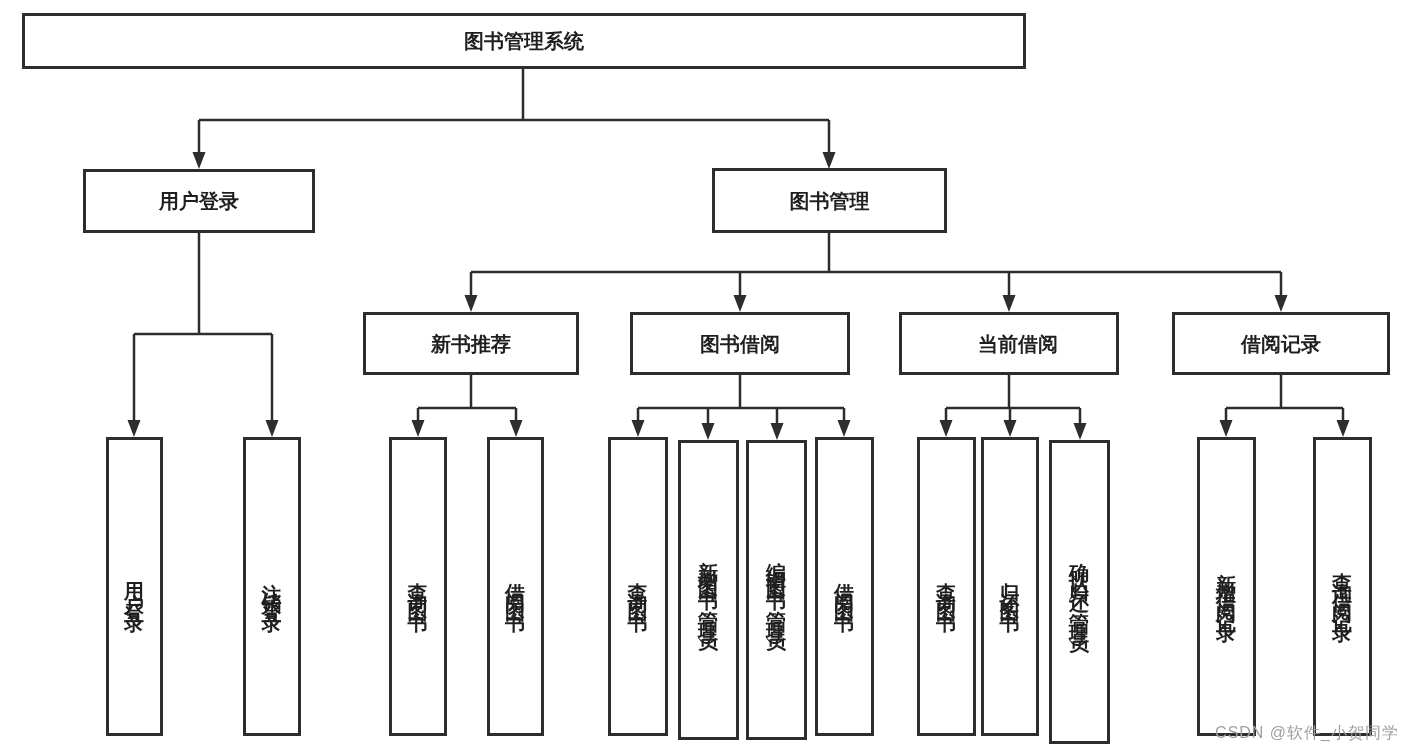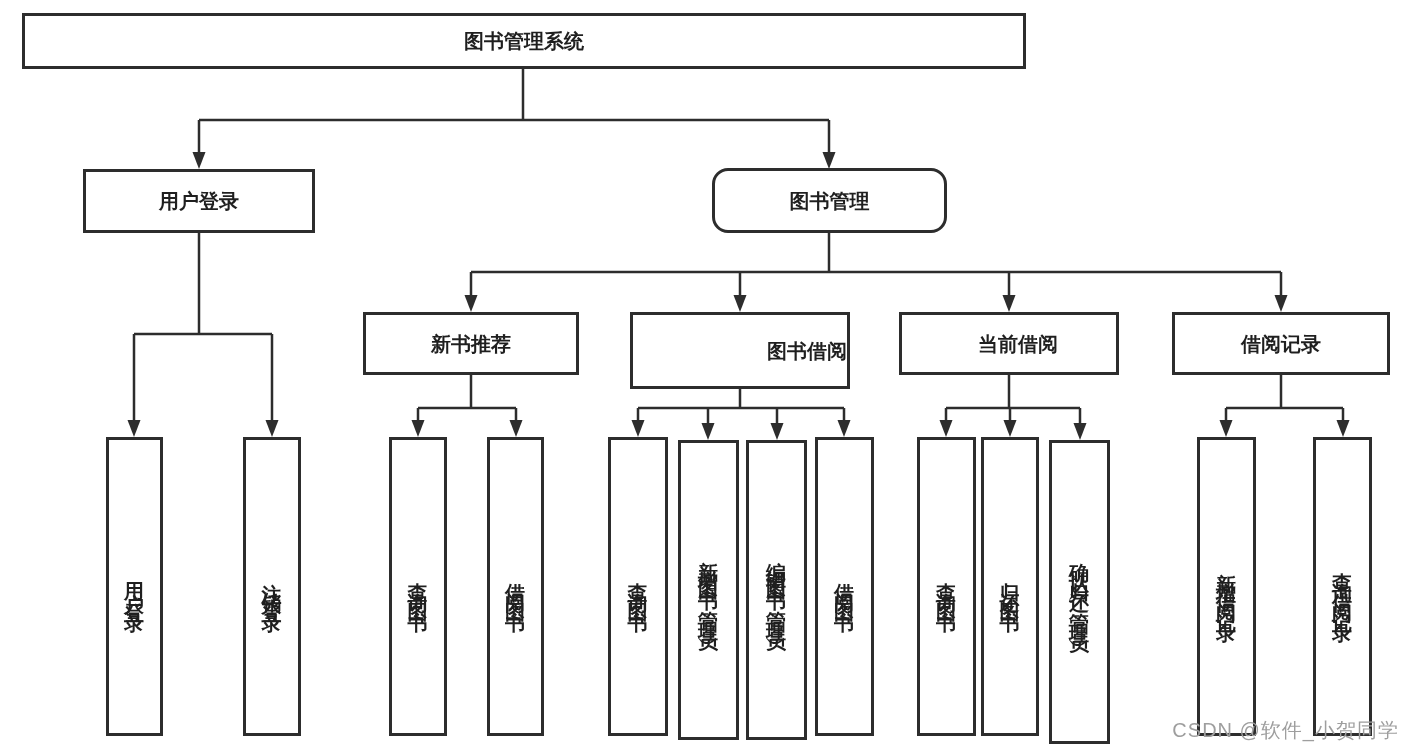"图书管理" div.node { border-radius: 16px -> none }
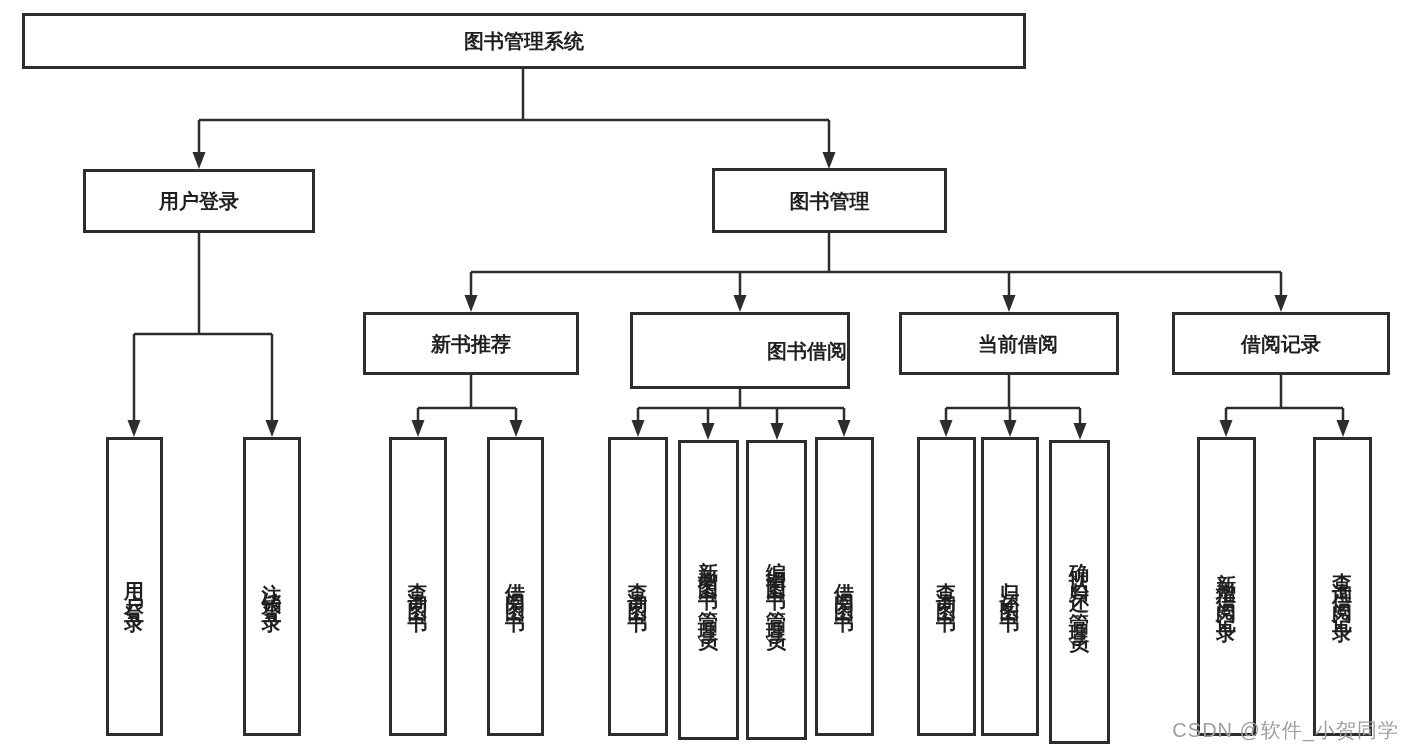"图书借阅" div.node { height: 77px -> 63px; justify-content: flex-end -> none }
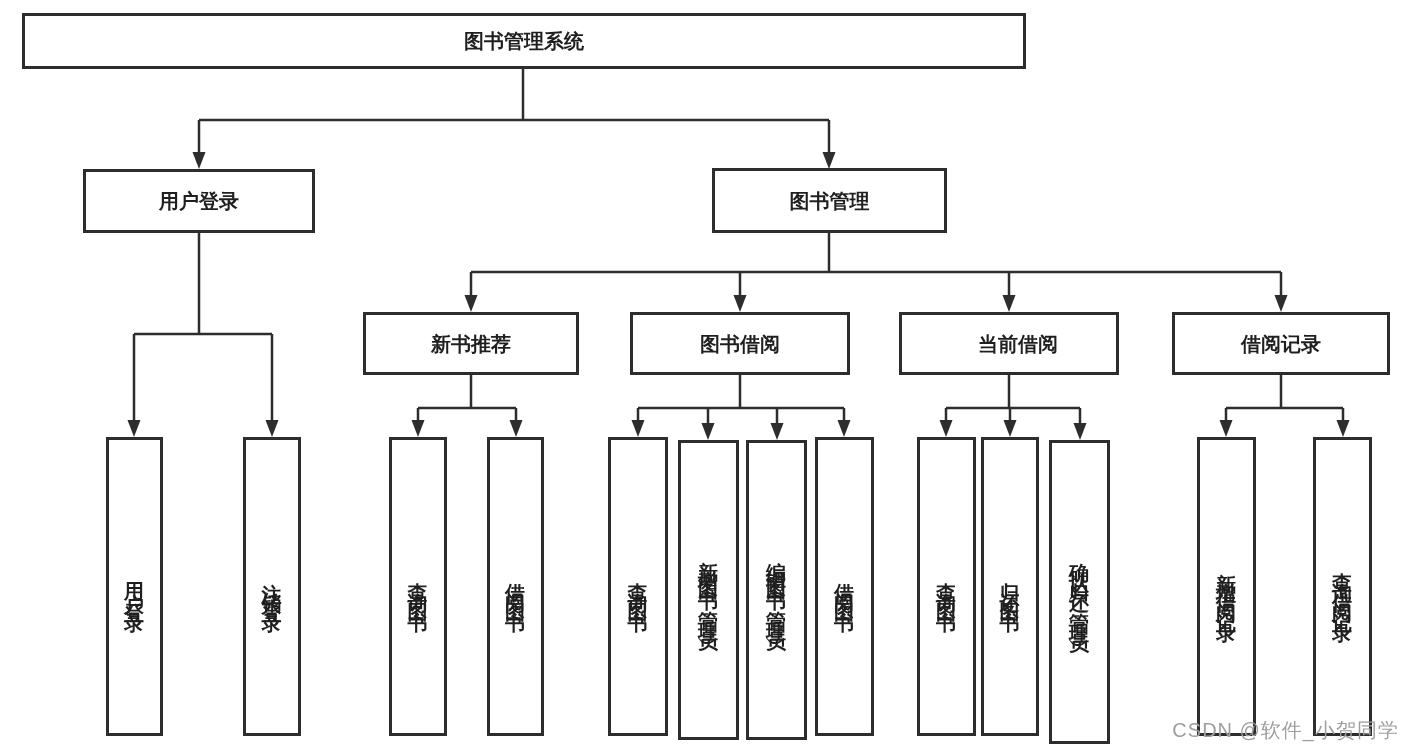"CSDN @软件_小贺同学" .watermark { font-size: 20px -> 16px }
